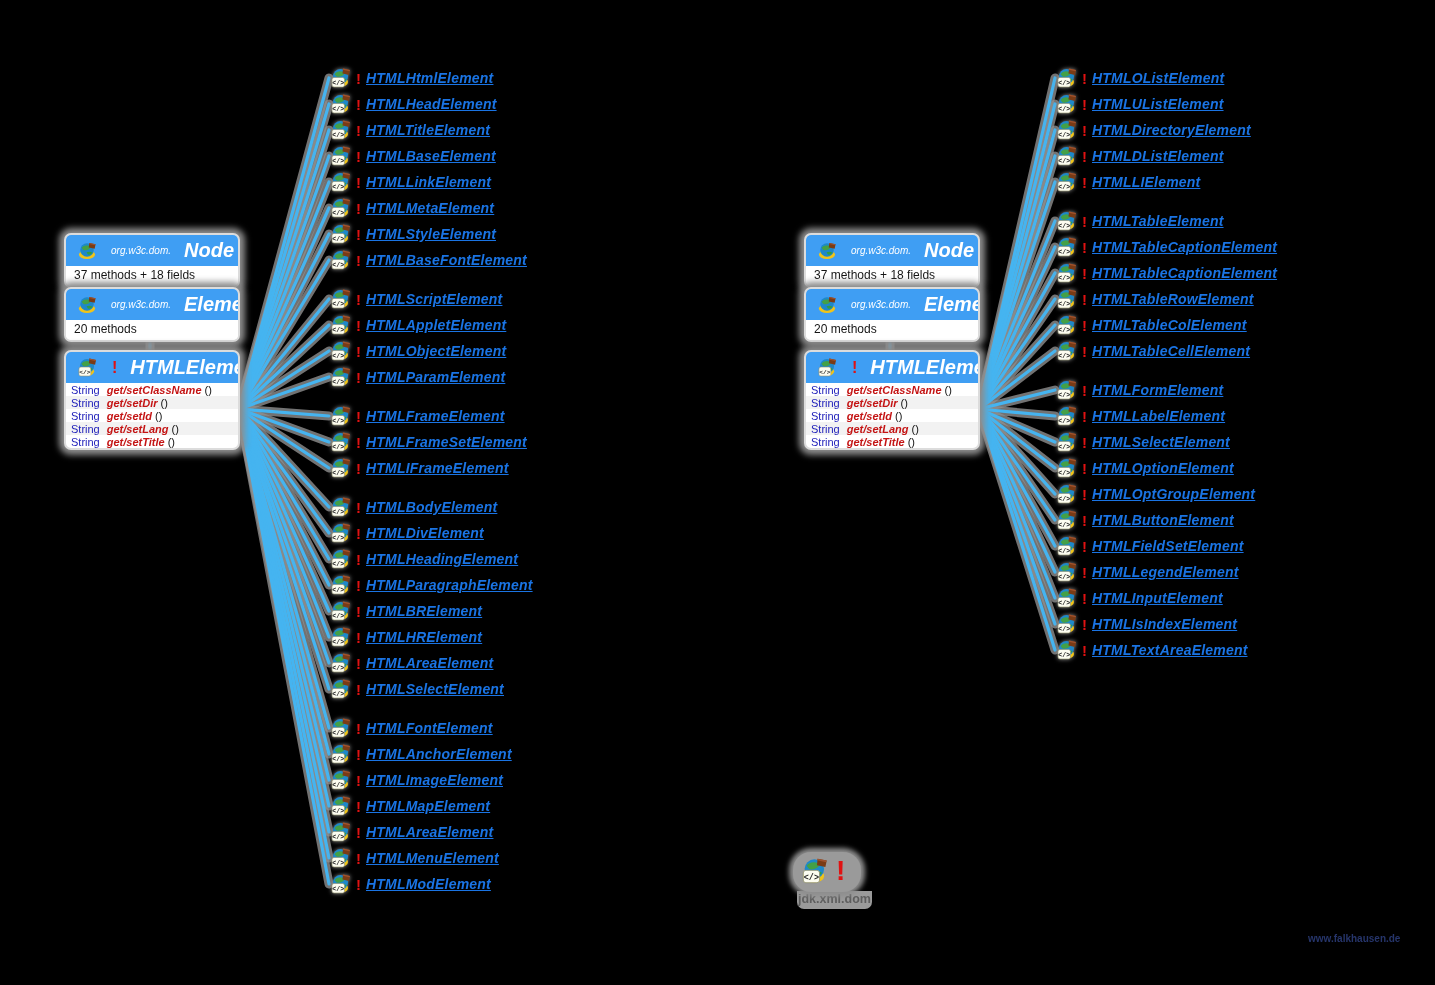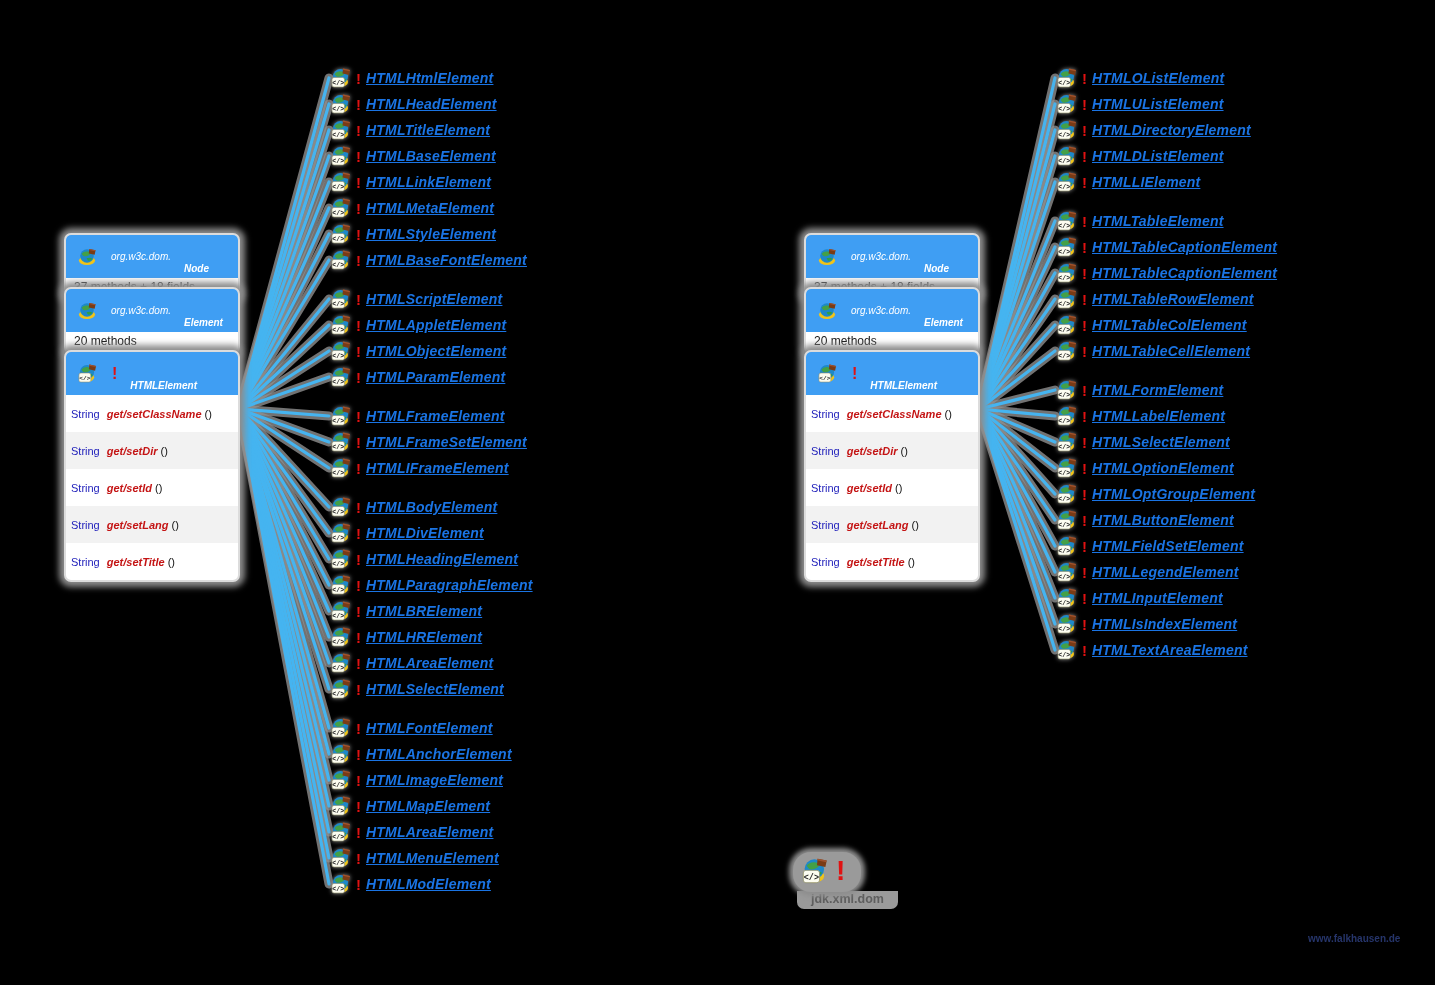"Node" .cls-name { font-size: 10px -> 20px; margin-top: 24px -> none }
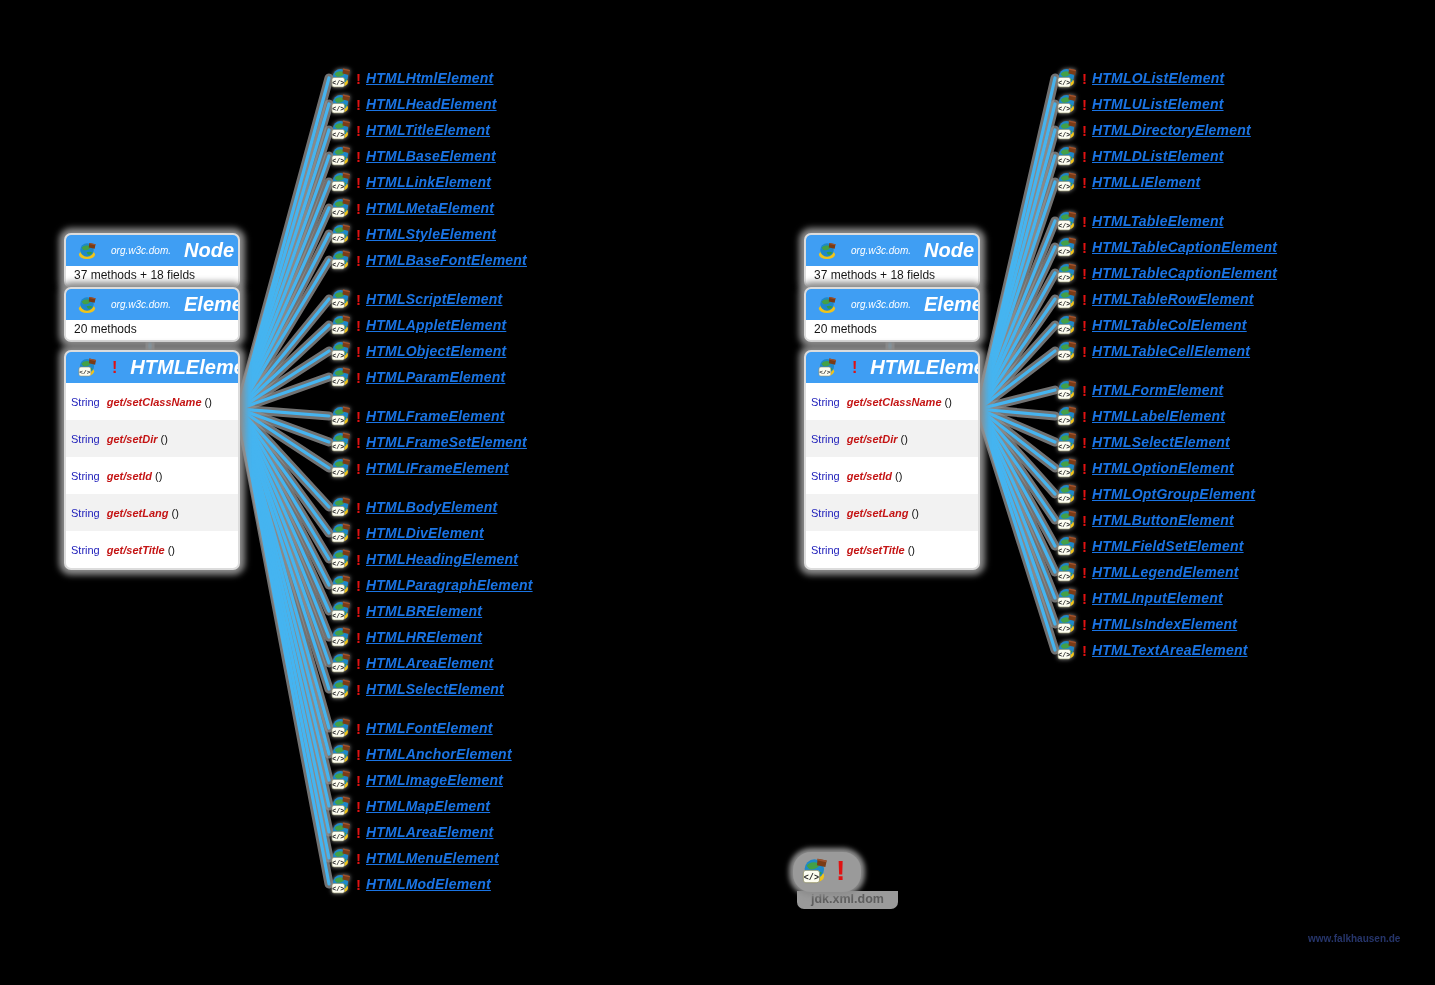"String" .method-row { padding: 12px 5px -> 0 5px }
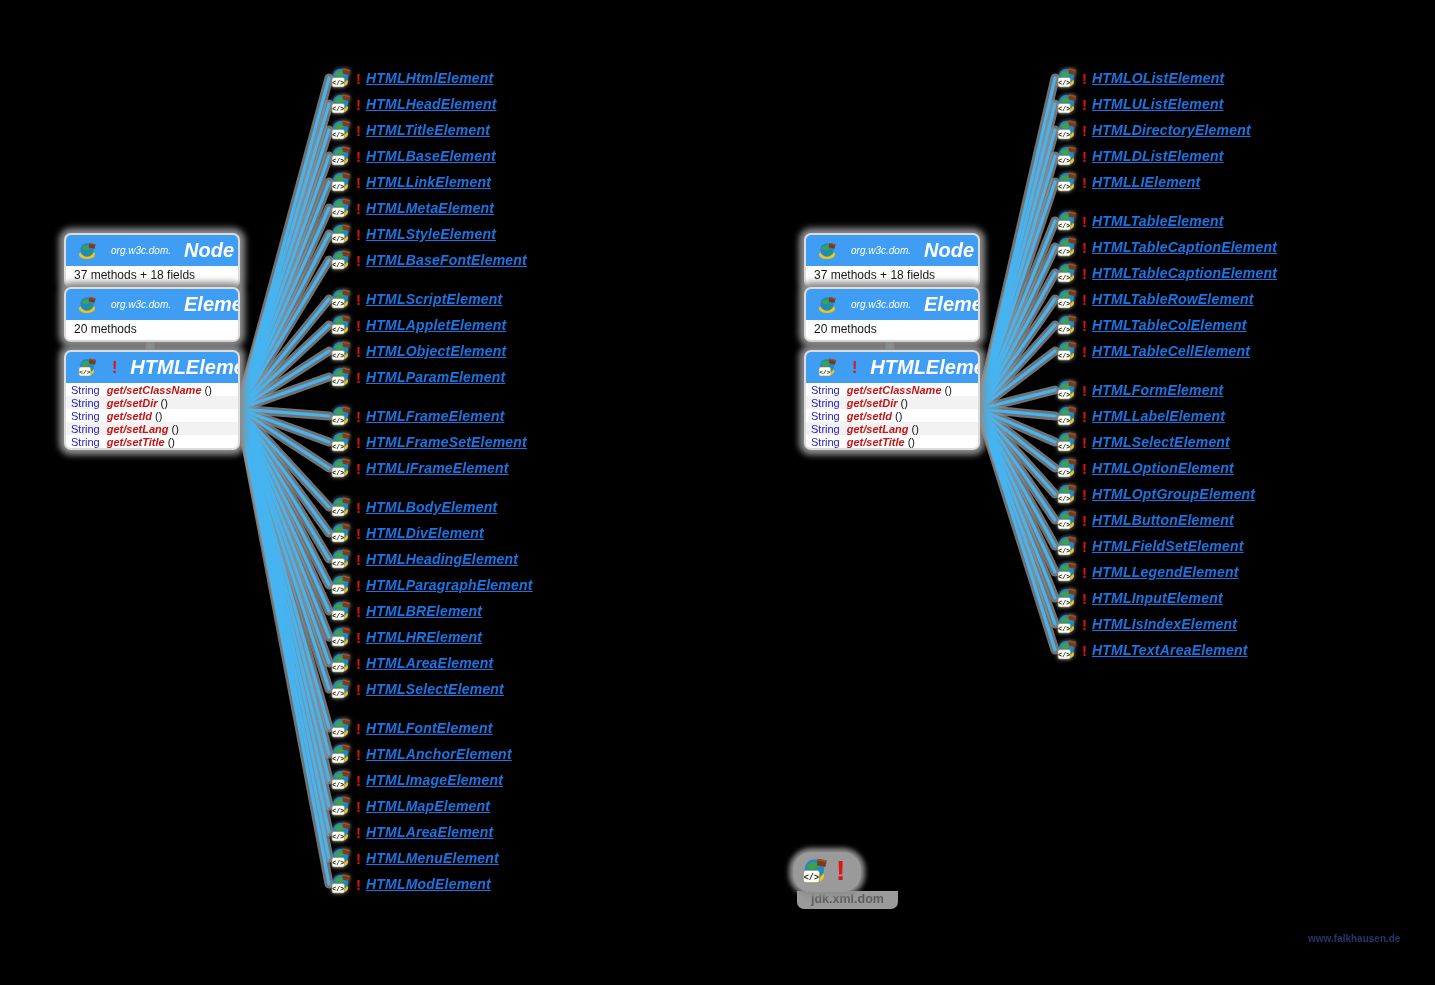"jdk.xml.dom" .module-tab { padding: 1px 14px 3px -> 1px 1px 3px }
